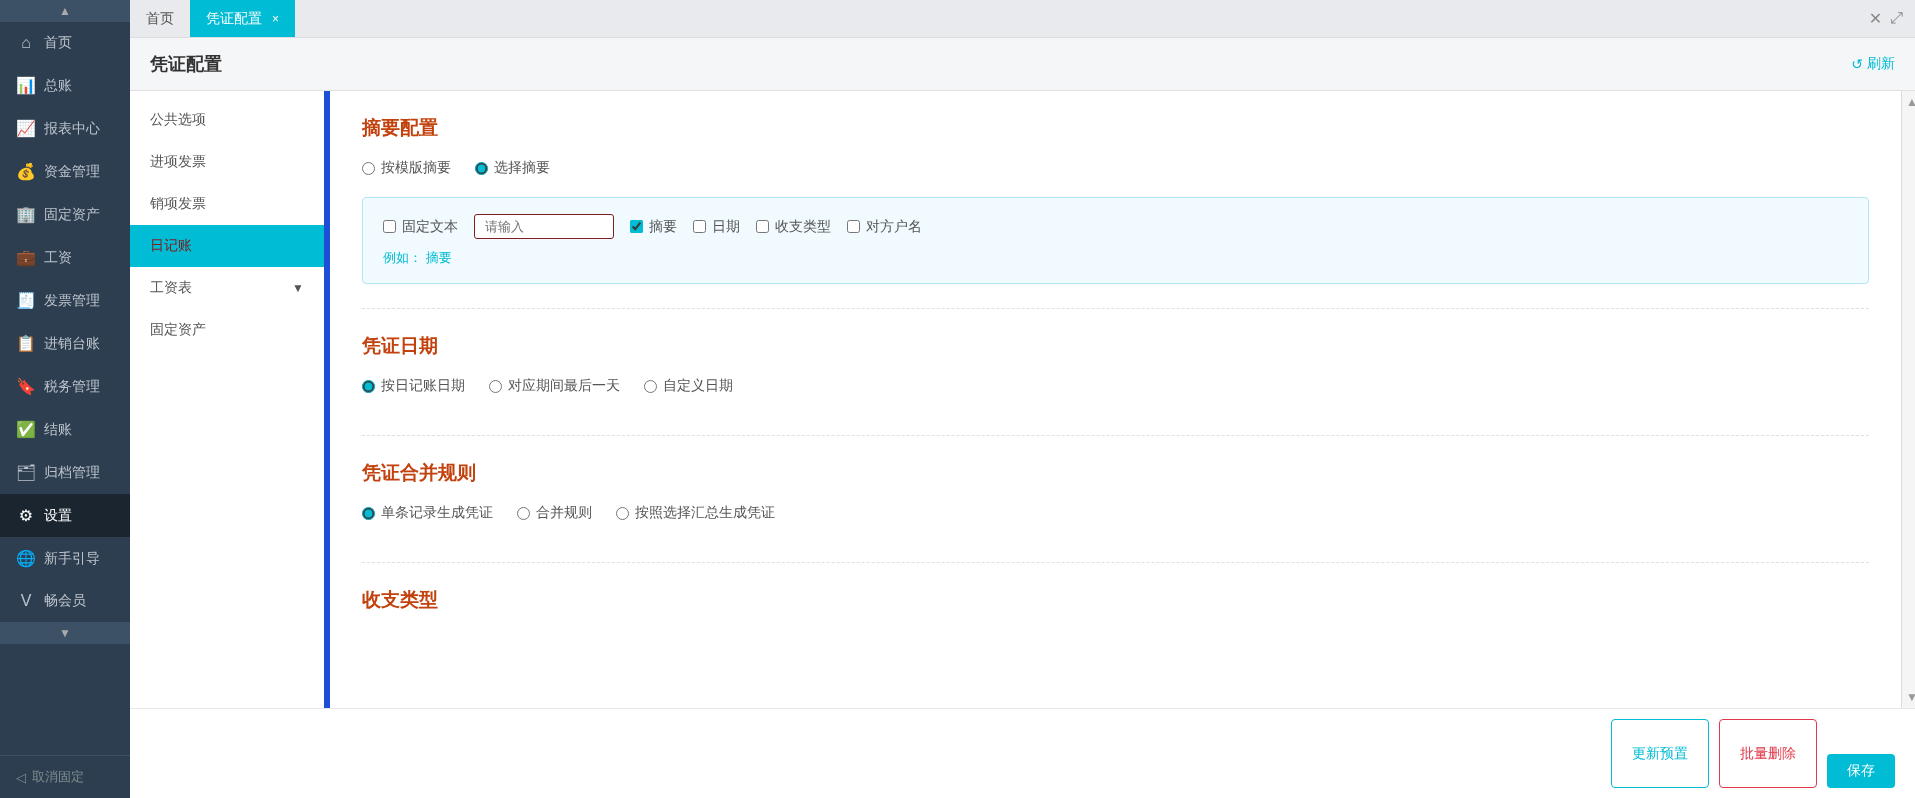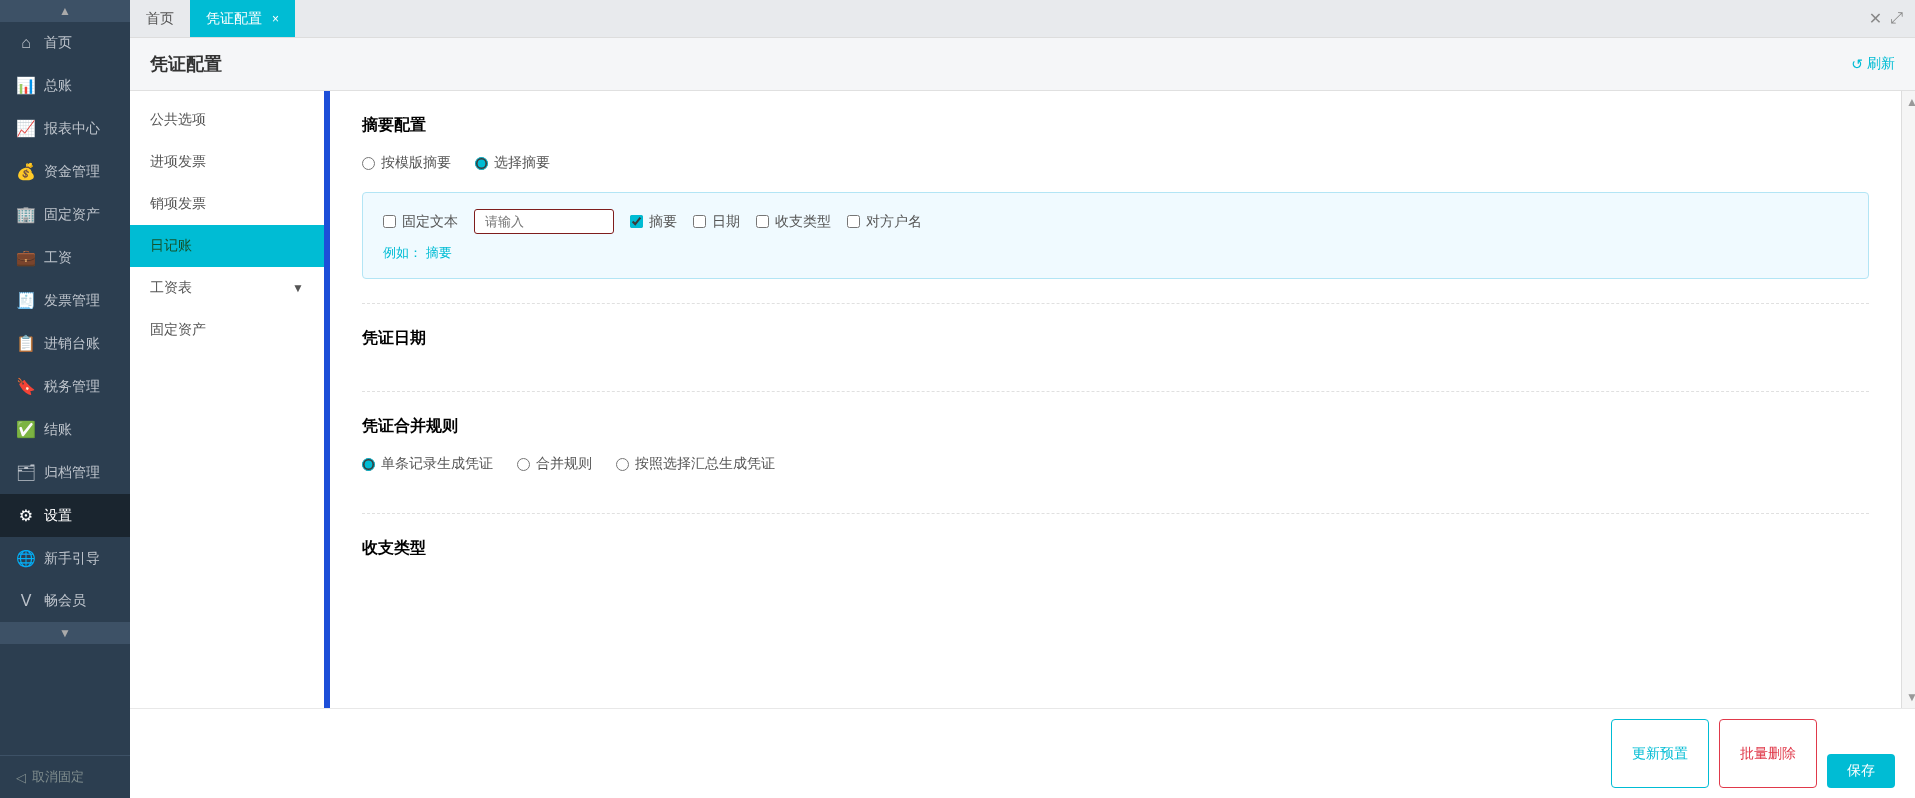"摘要配置" .section-title { color: #000000 -> #c2410c; font-size: 16px -> 19px }
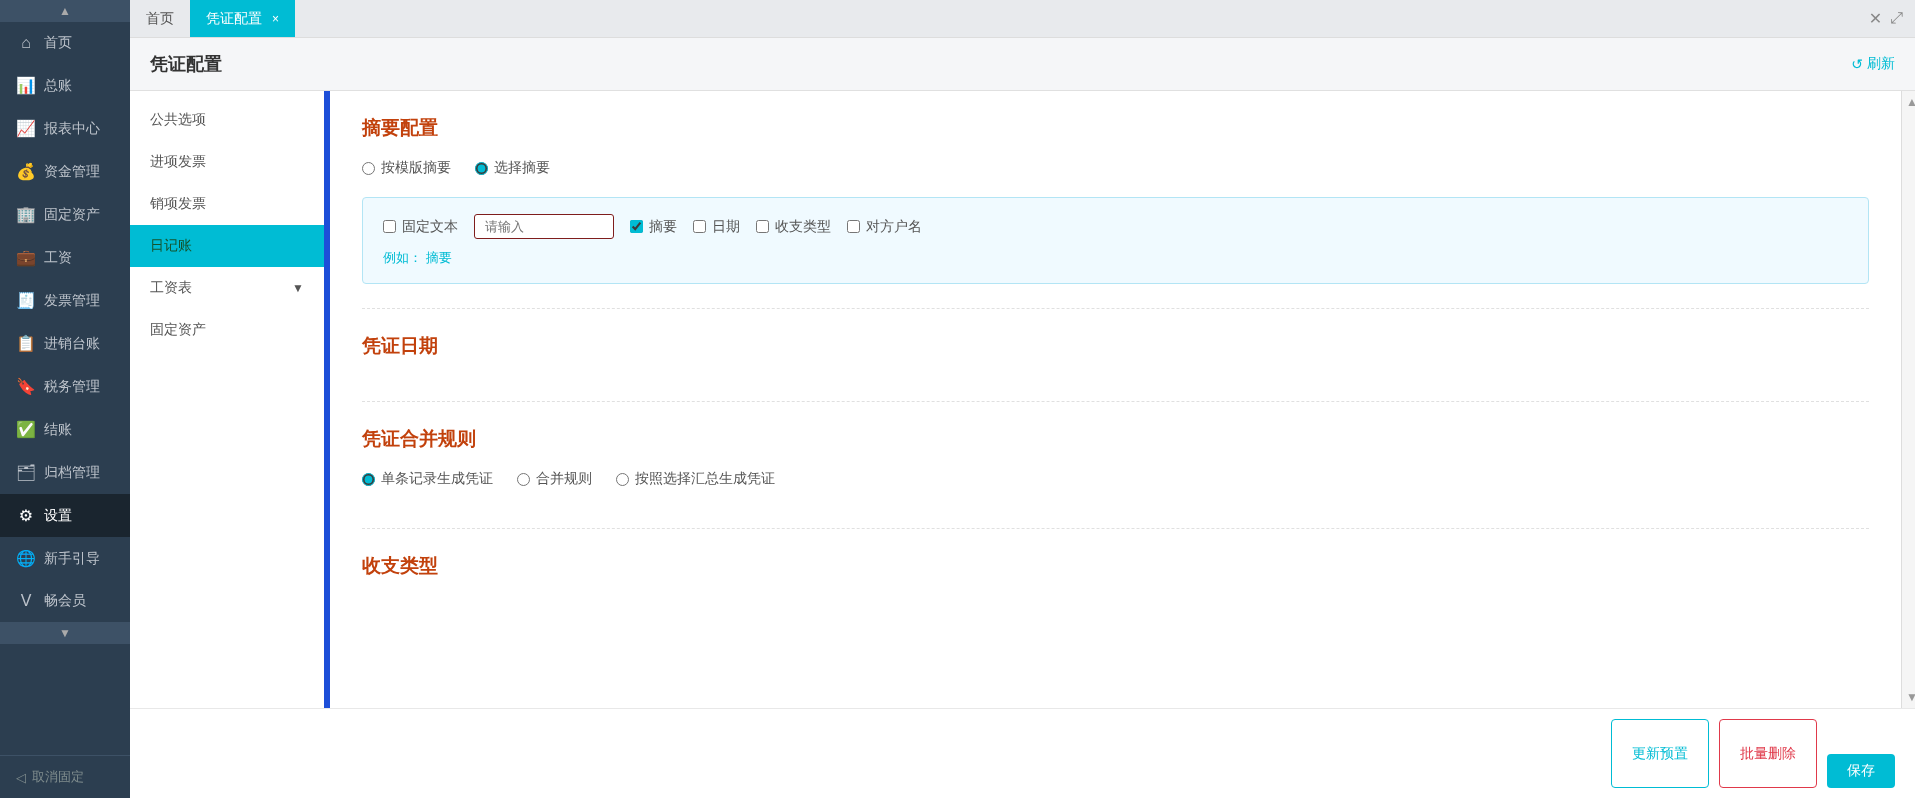"日记账" .left-nav-item.active { color: #14532d -> #7f1d1d }
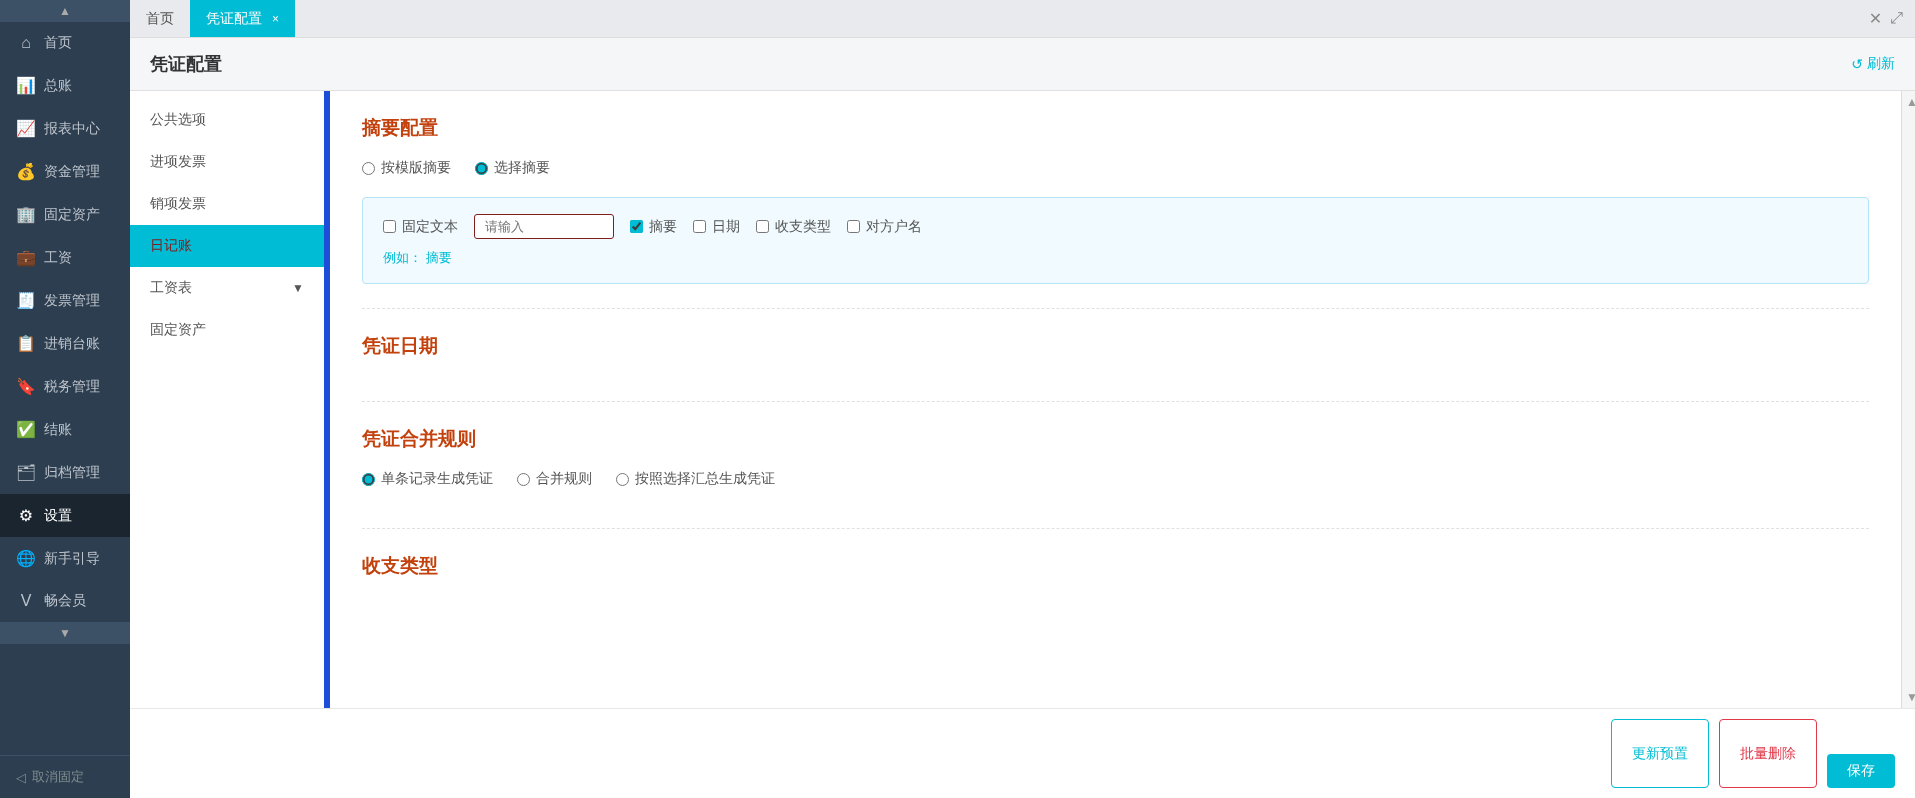"按日记账日期" div.option-row { html: none -> <div> <label> <input> <span>按日记账日期</span> </label> <label> <input> <span>对应期间最后一天</span> </label> <label> <input> <span>自定义日期</span> </label> </div> }
